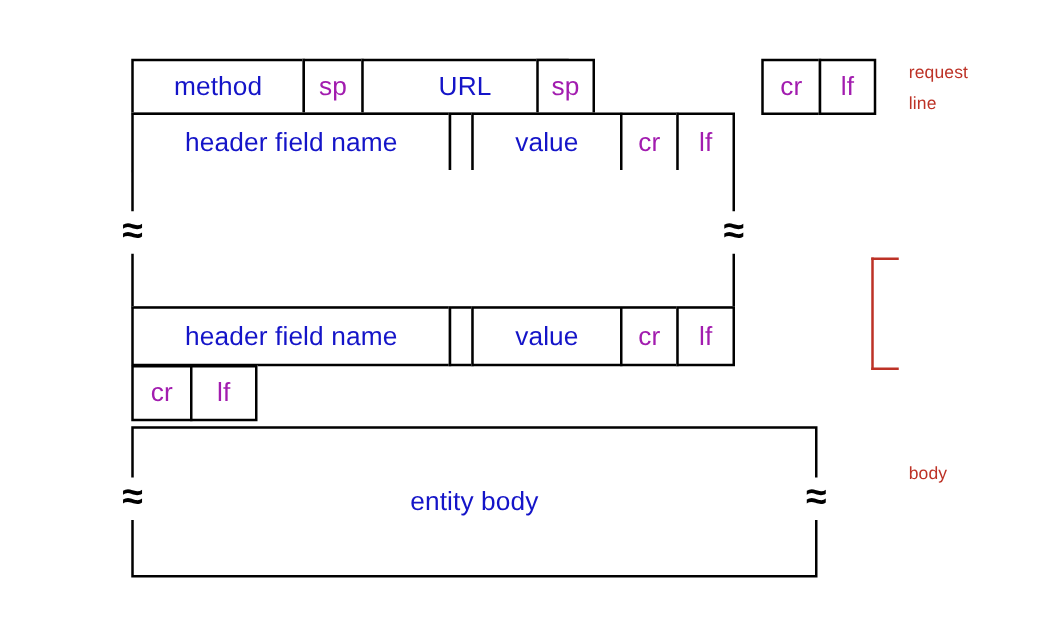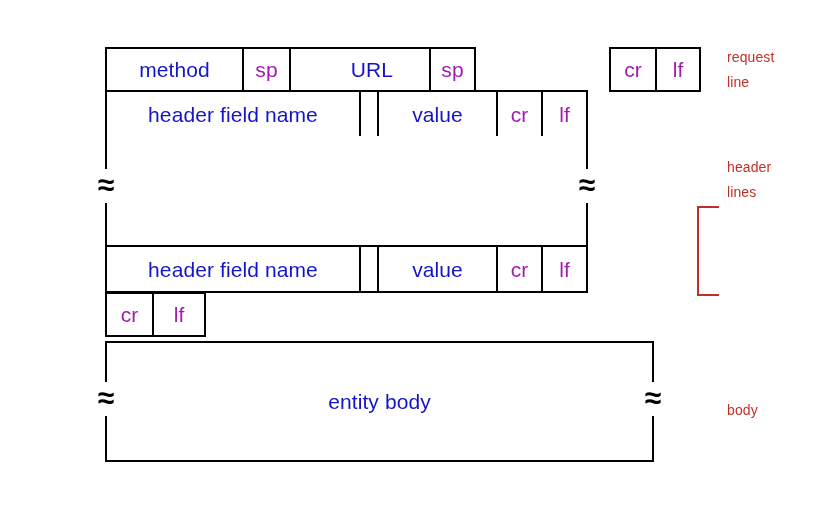"header" div.annot { html: <div>header lines</div> -> none }
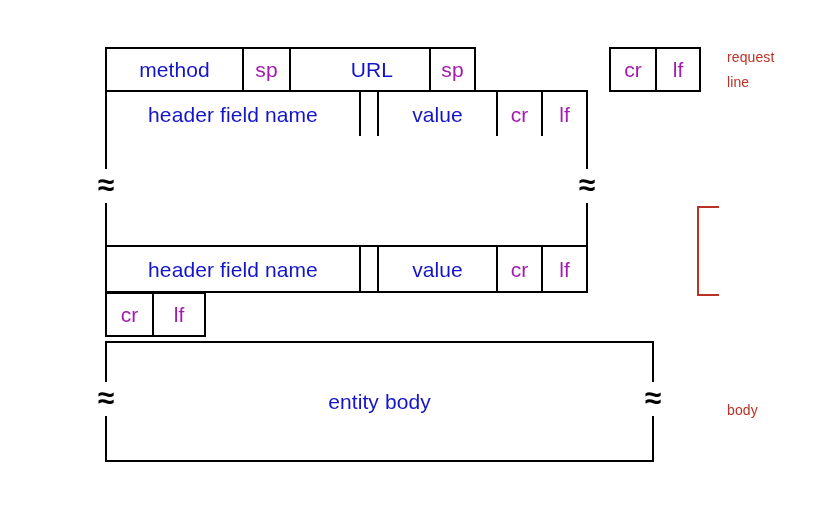"body" div.annot { top: 398px -> 366px }
